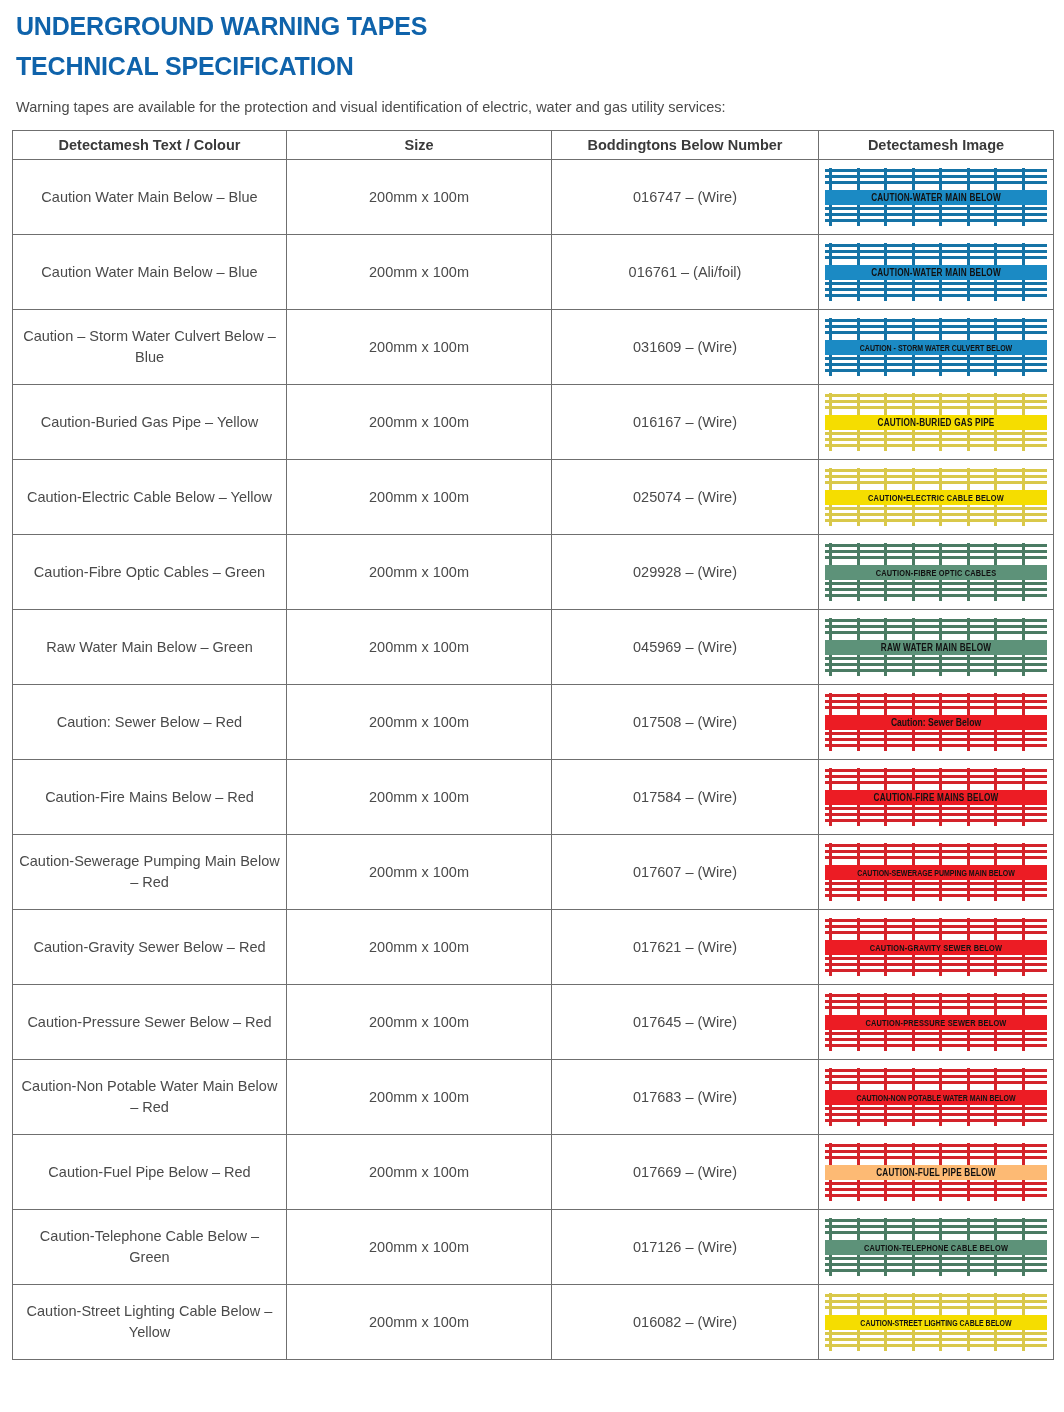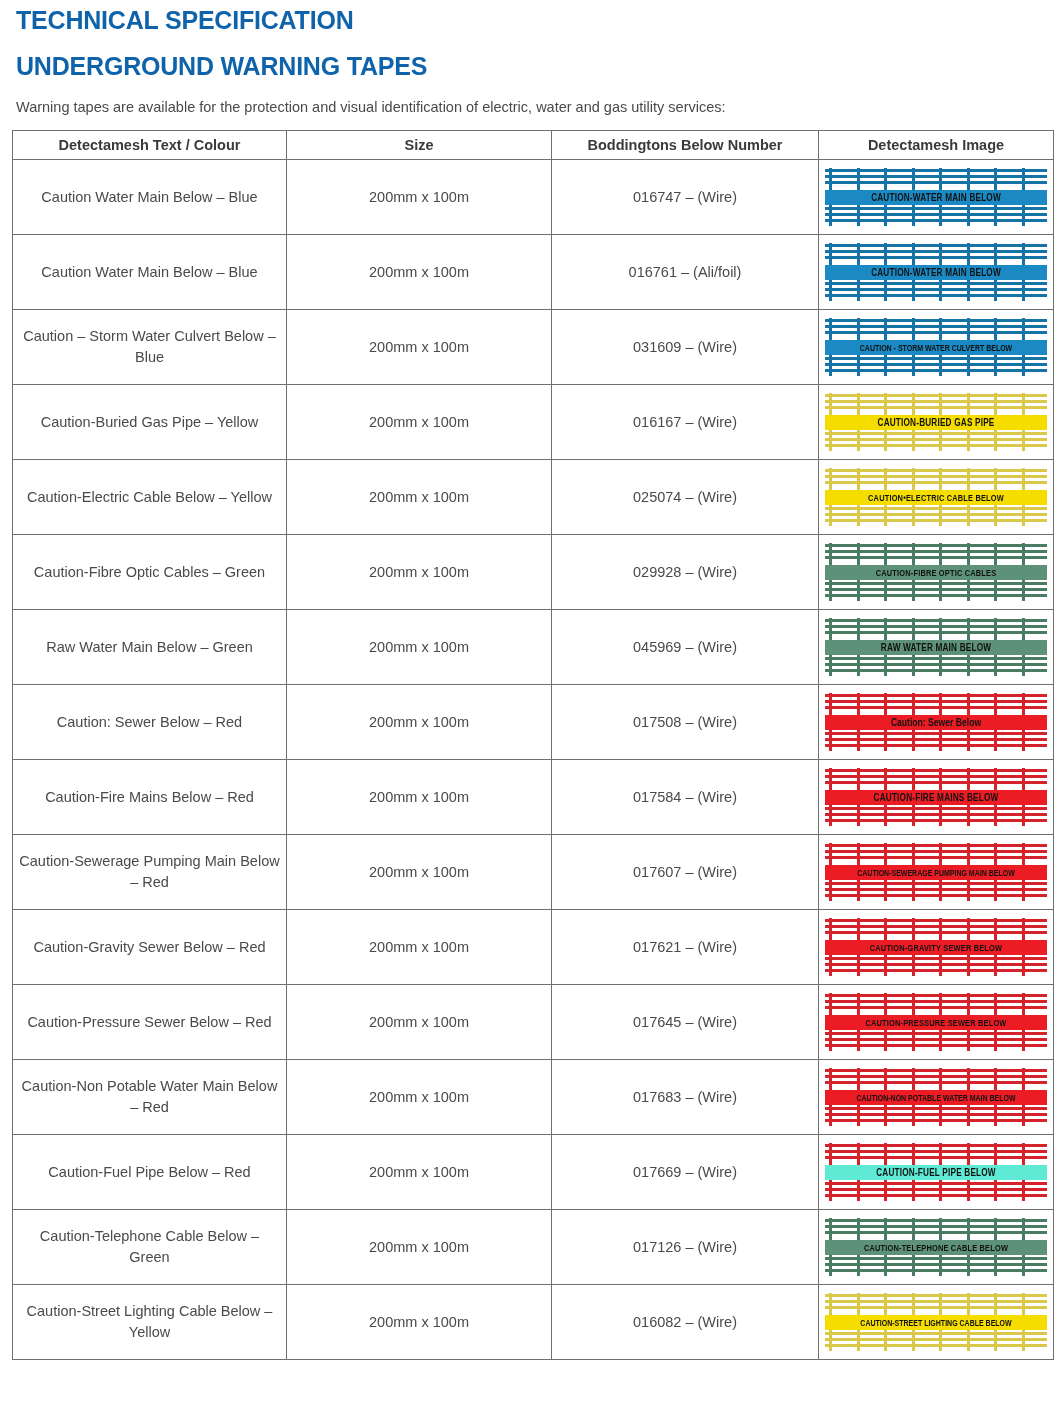"TECHNICAL SPECIFICATION" h1.doc-title { order: before "UNDERGROUND WARNING TAPES" -> after "UNDERGROUND WARNING TAPES" }
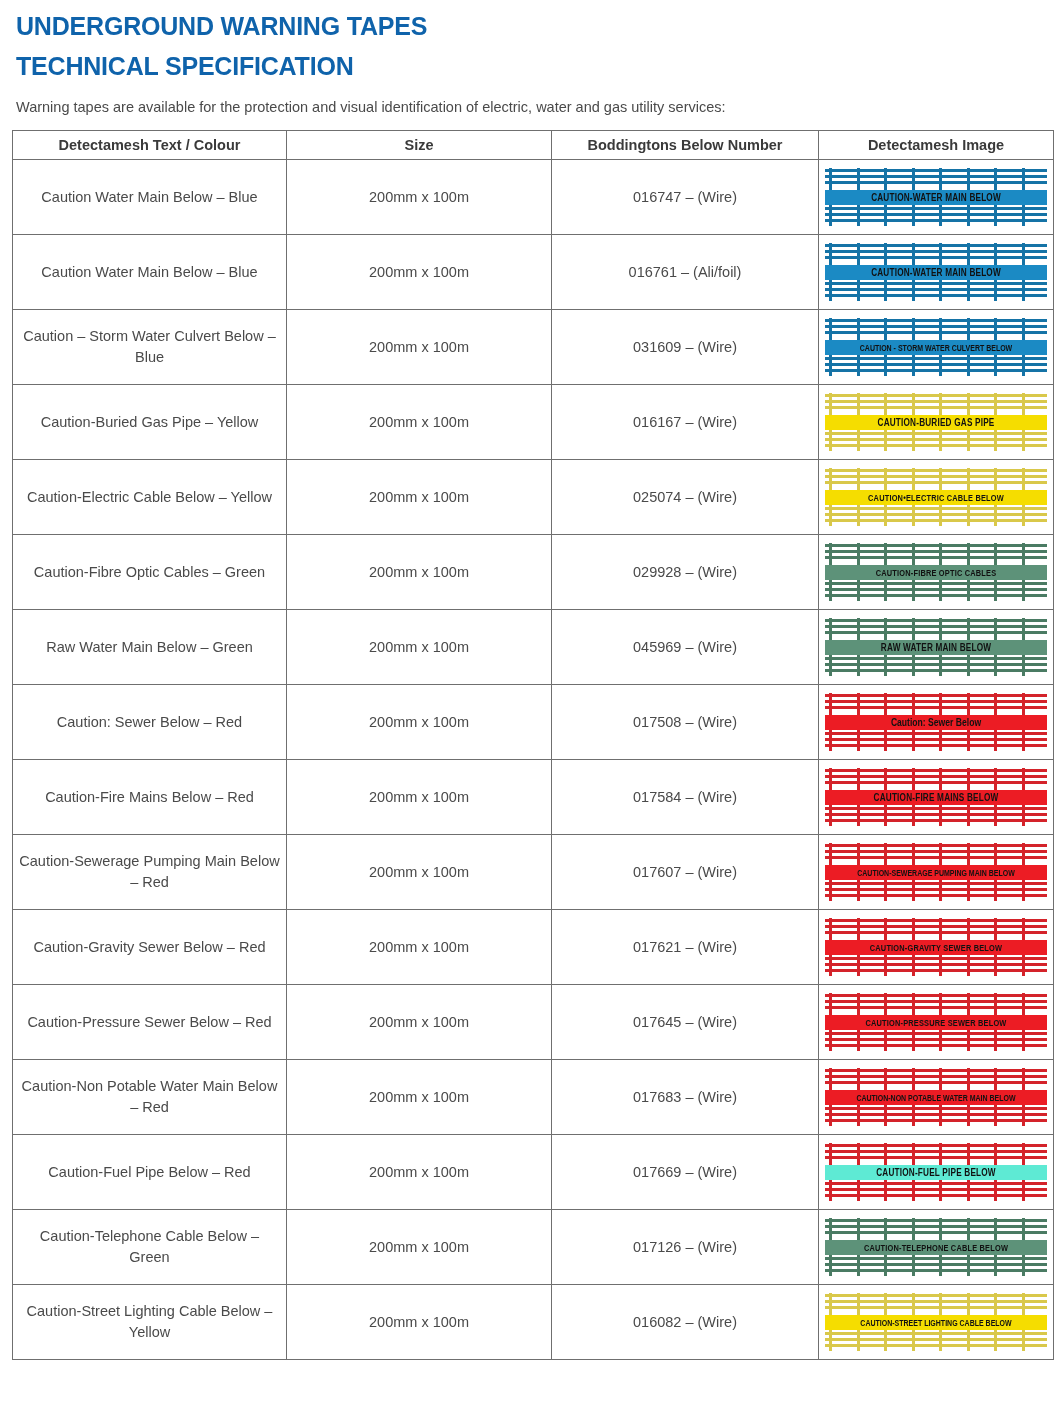"CAUTION-FUEL PIPE BELOW" div.band { background: #5eead4 -> #fdba74 }
